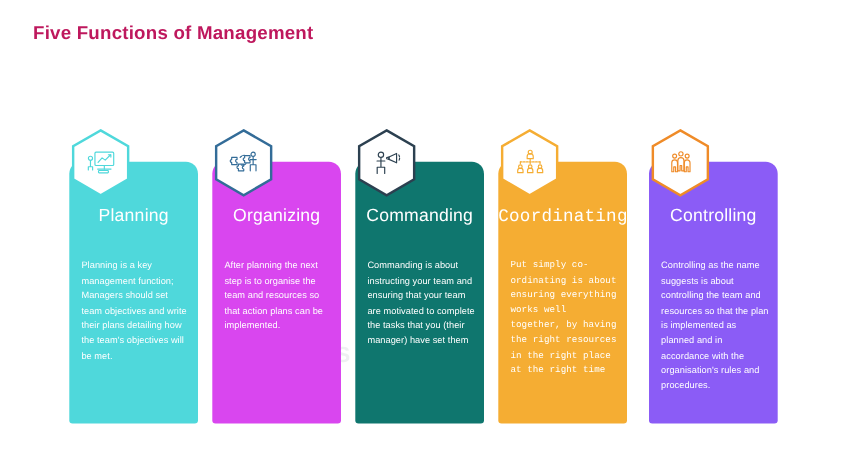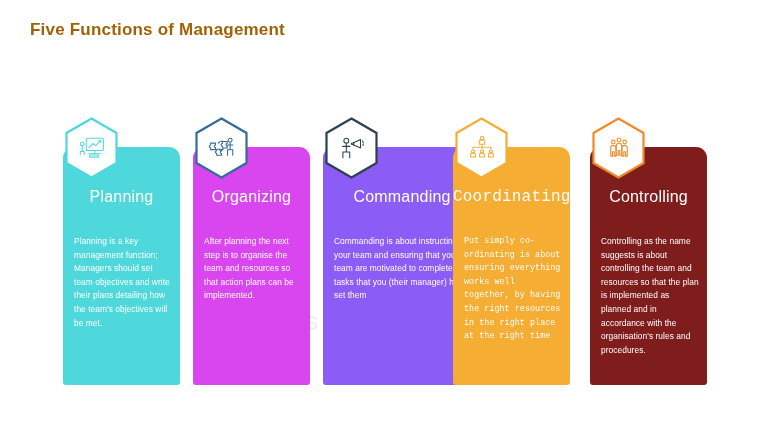"Five Functions of Management" div { color: #a16207 -> #be185d }
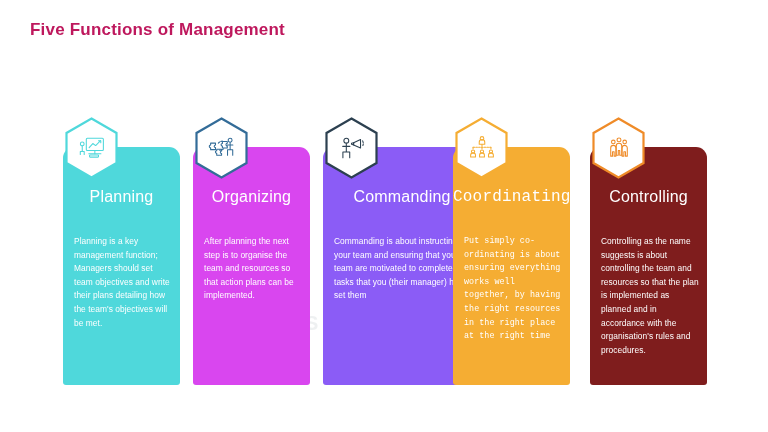"Commanding" div.column { background: #8b5cf6 -> #0f766e; padding-left: 41px -> none }
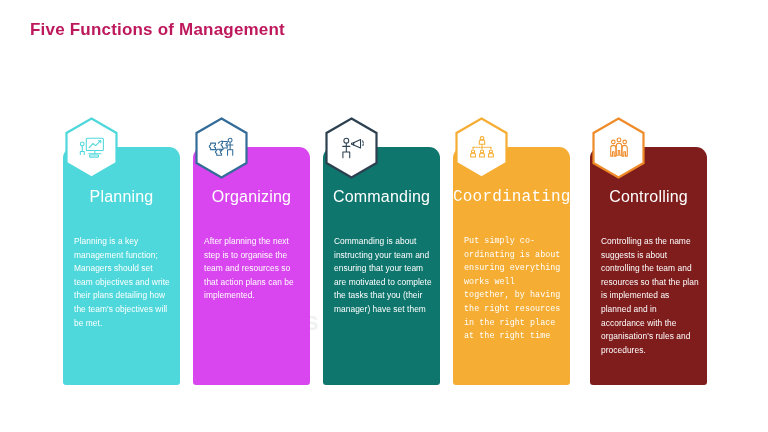"Controlling" div.column { background: #7f1d1d -> #8b5cf6 }
